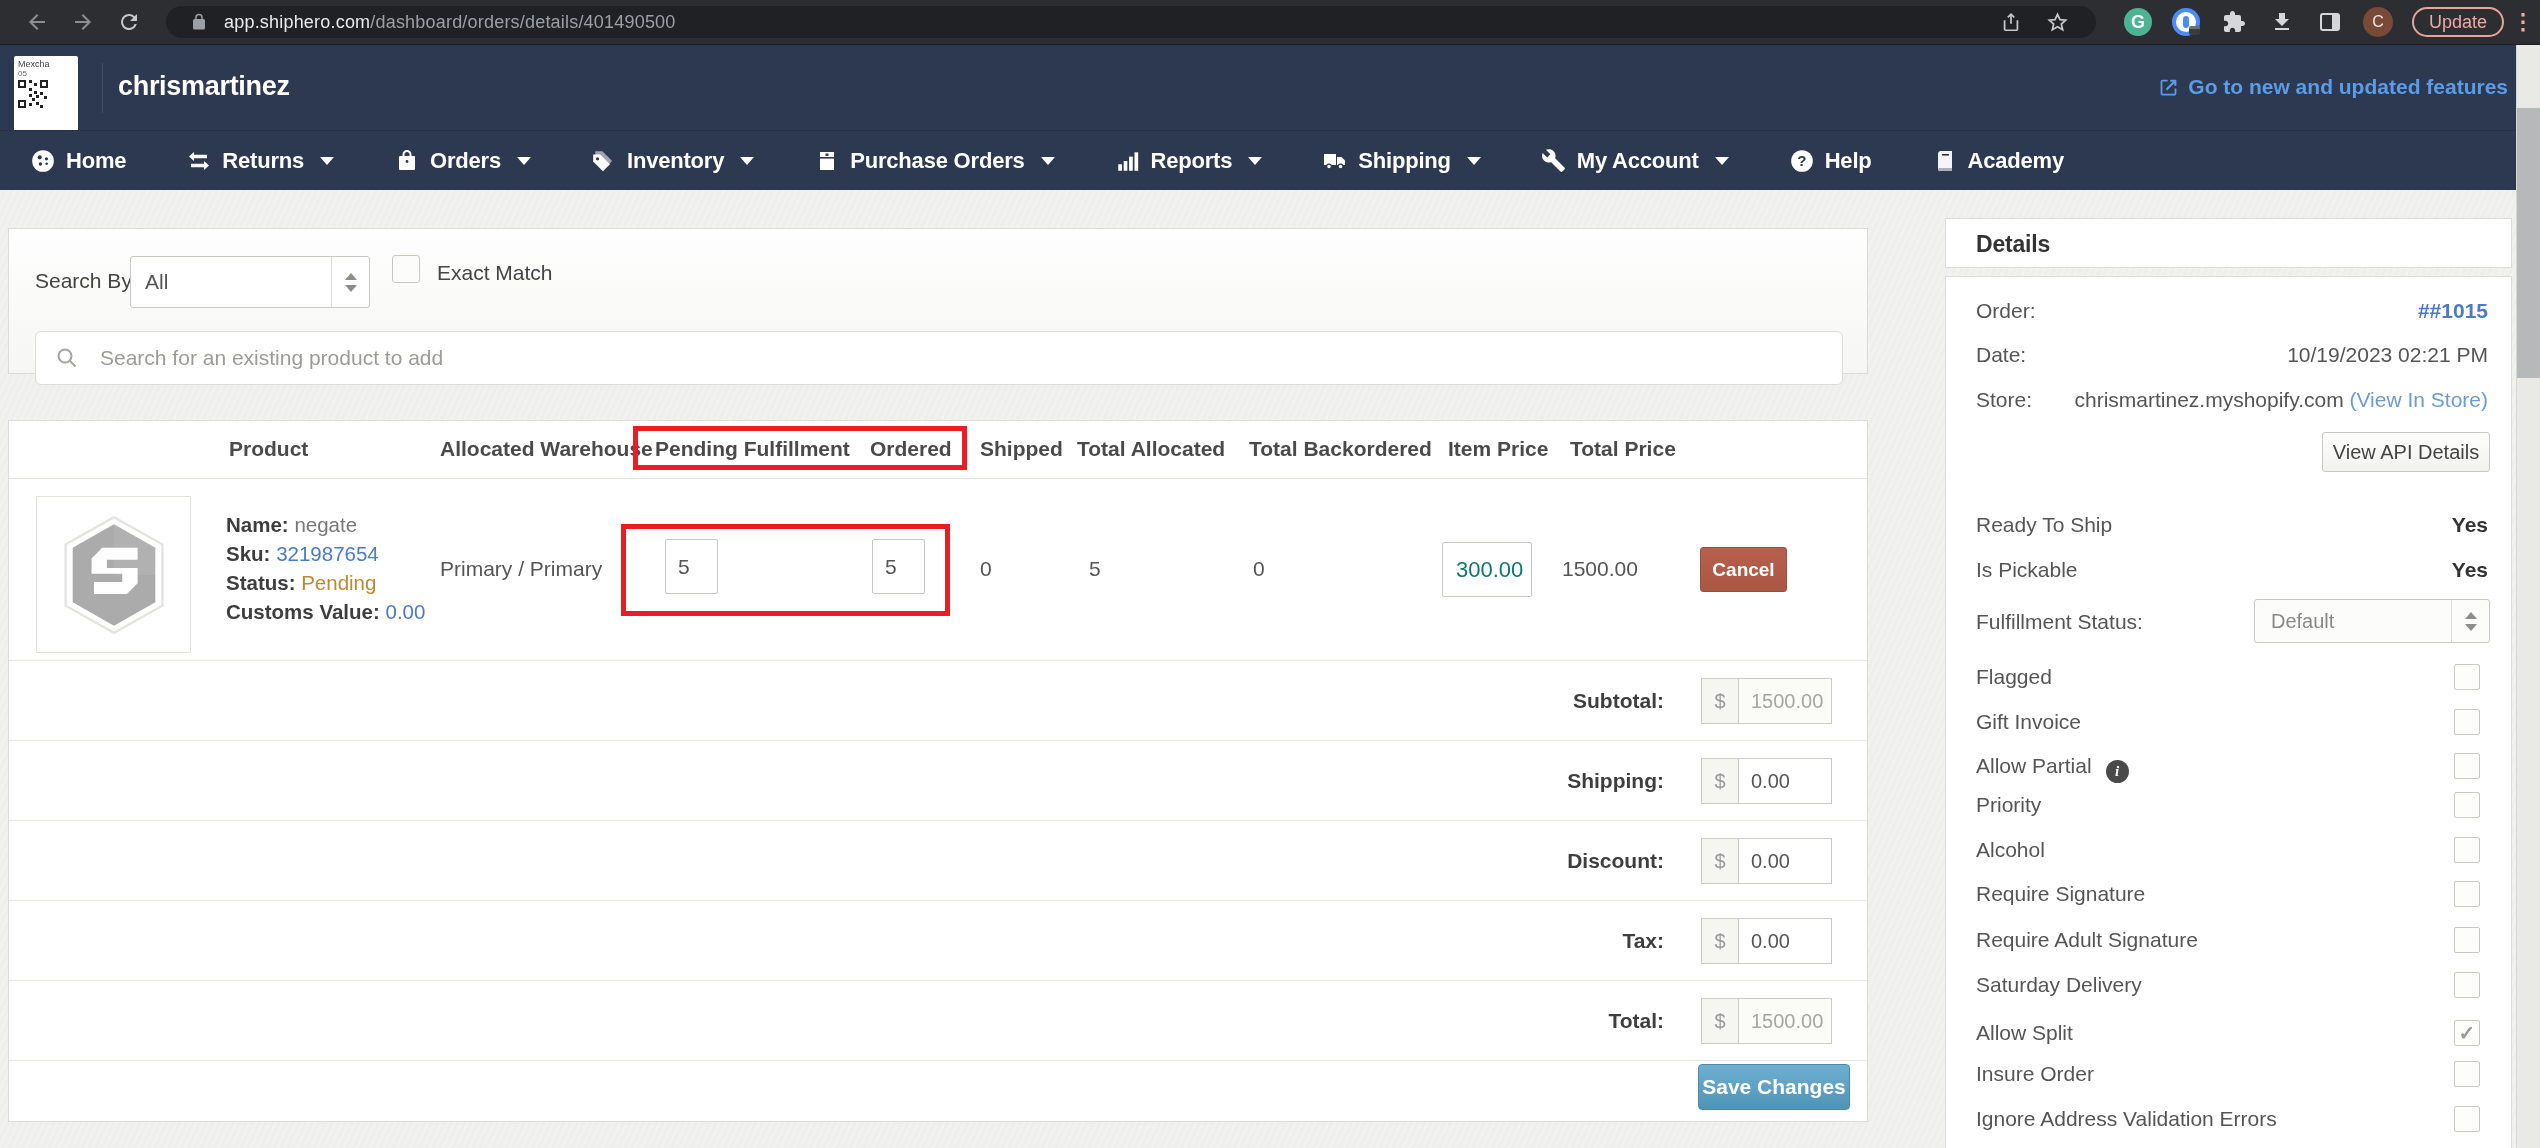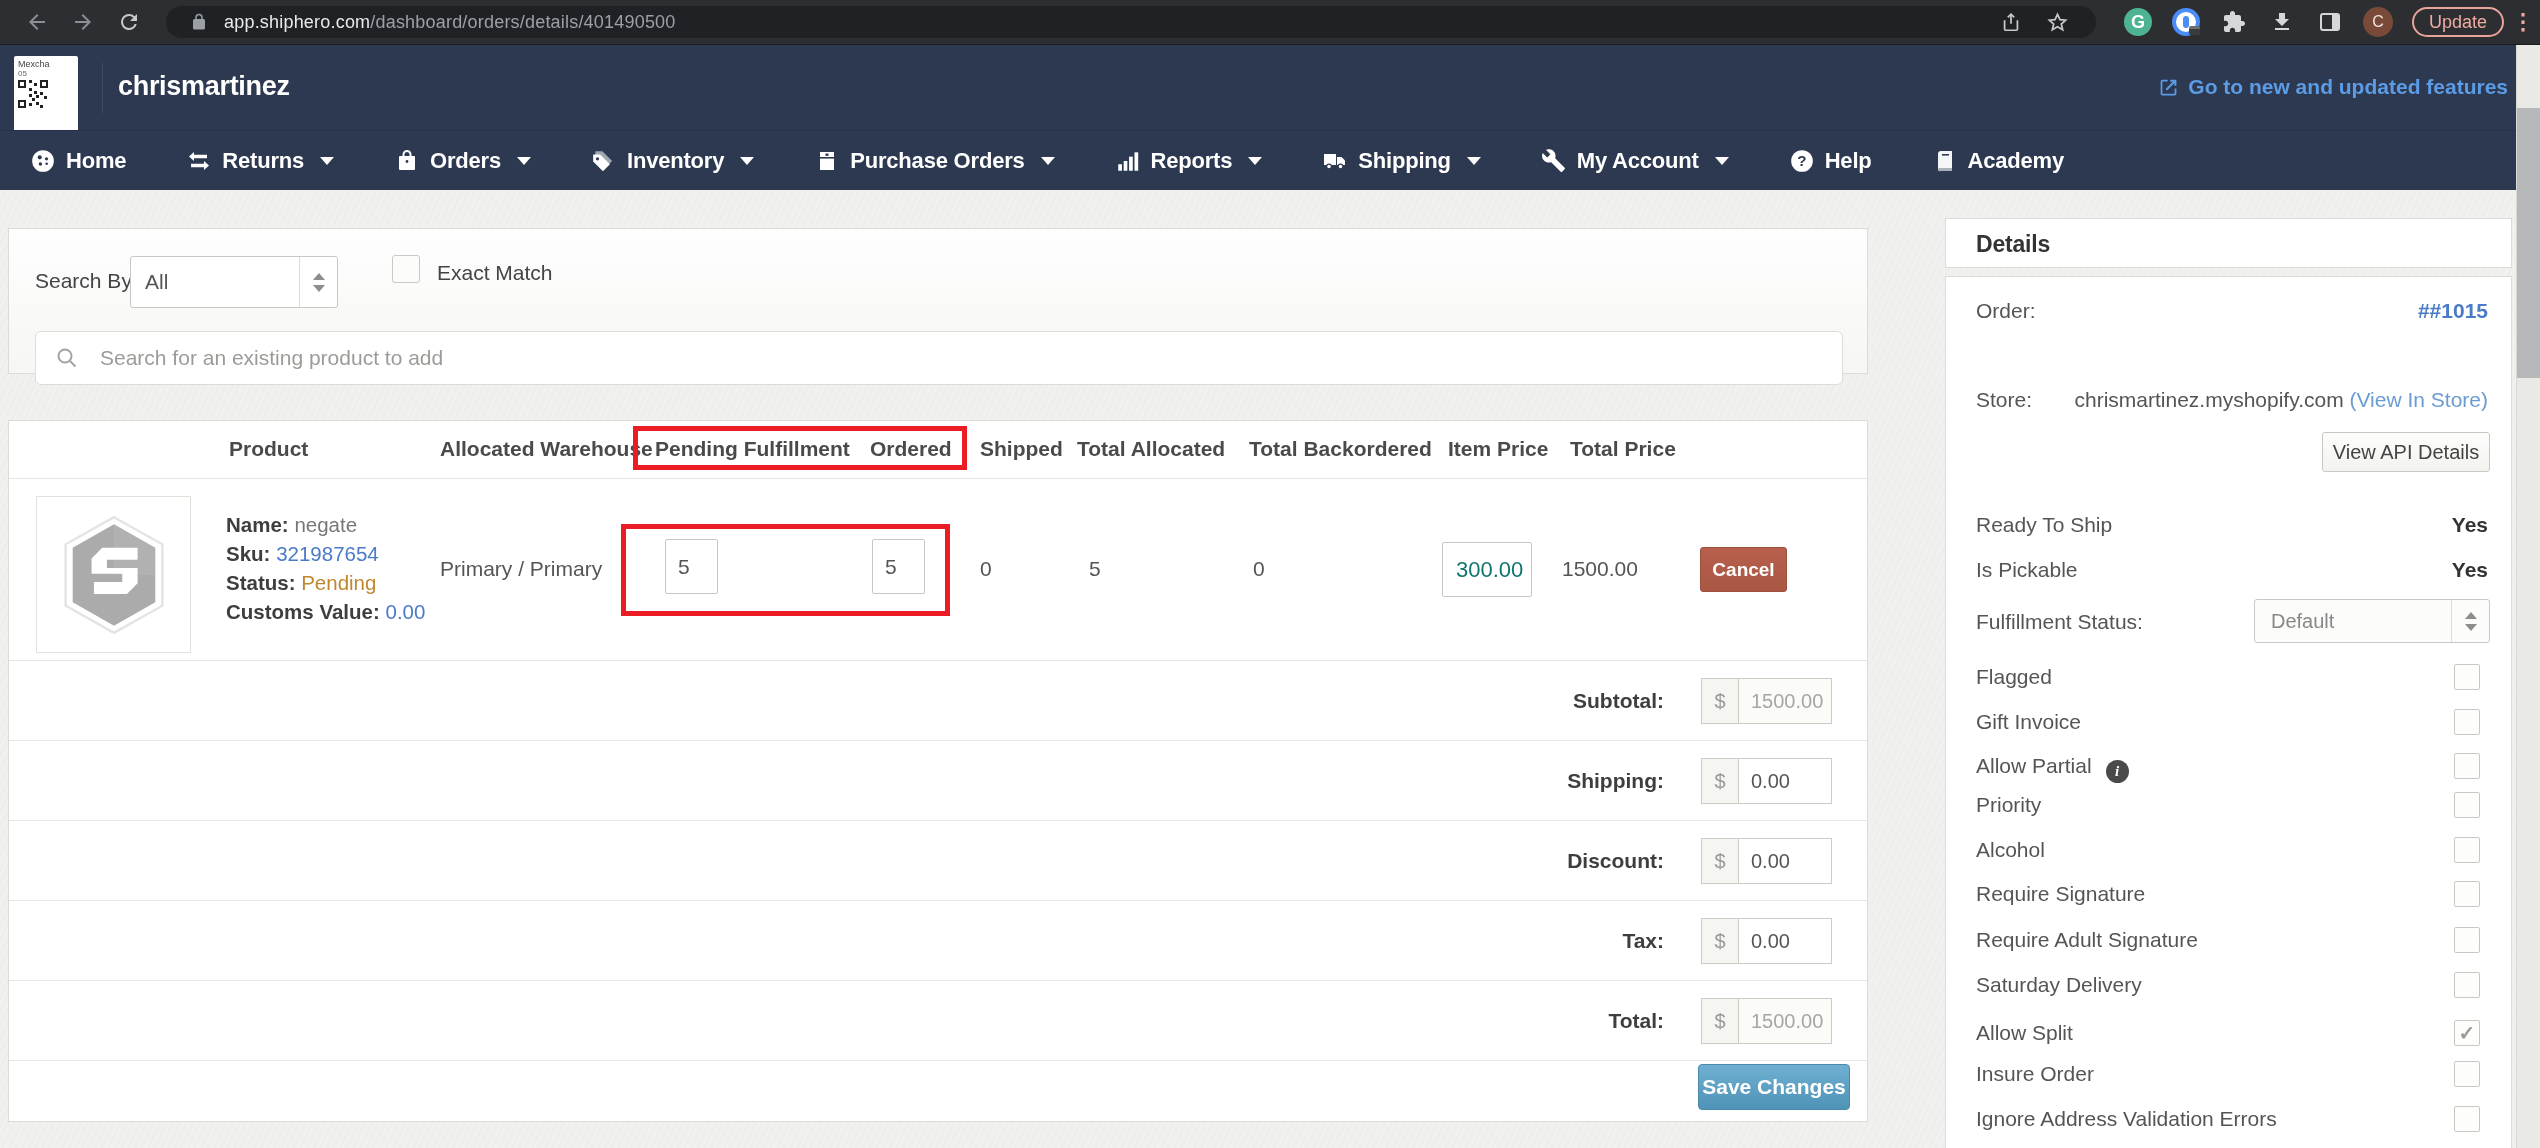"All" .sb-select { width: 208px -> 240px }
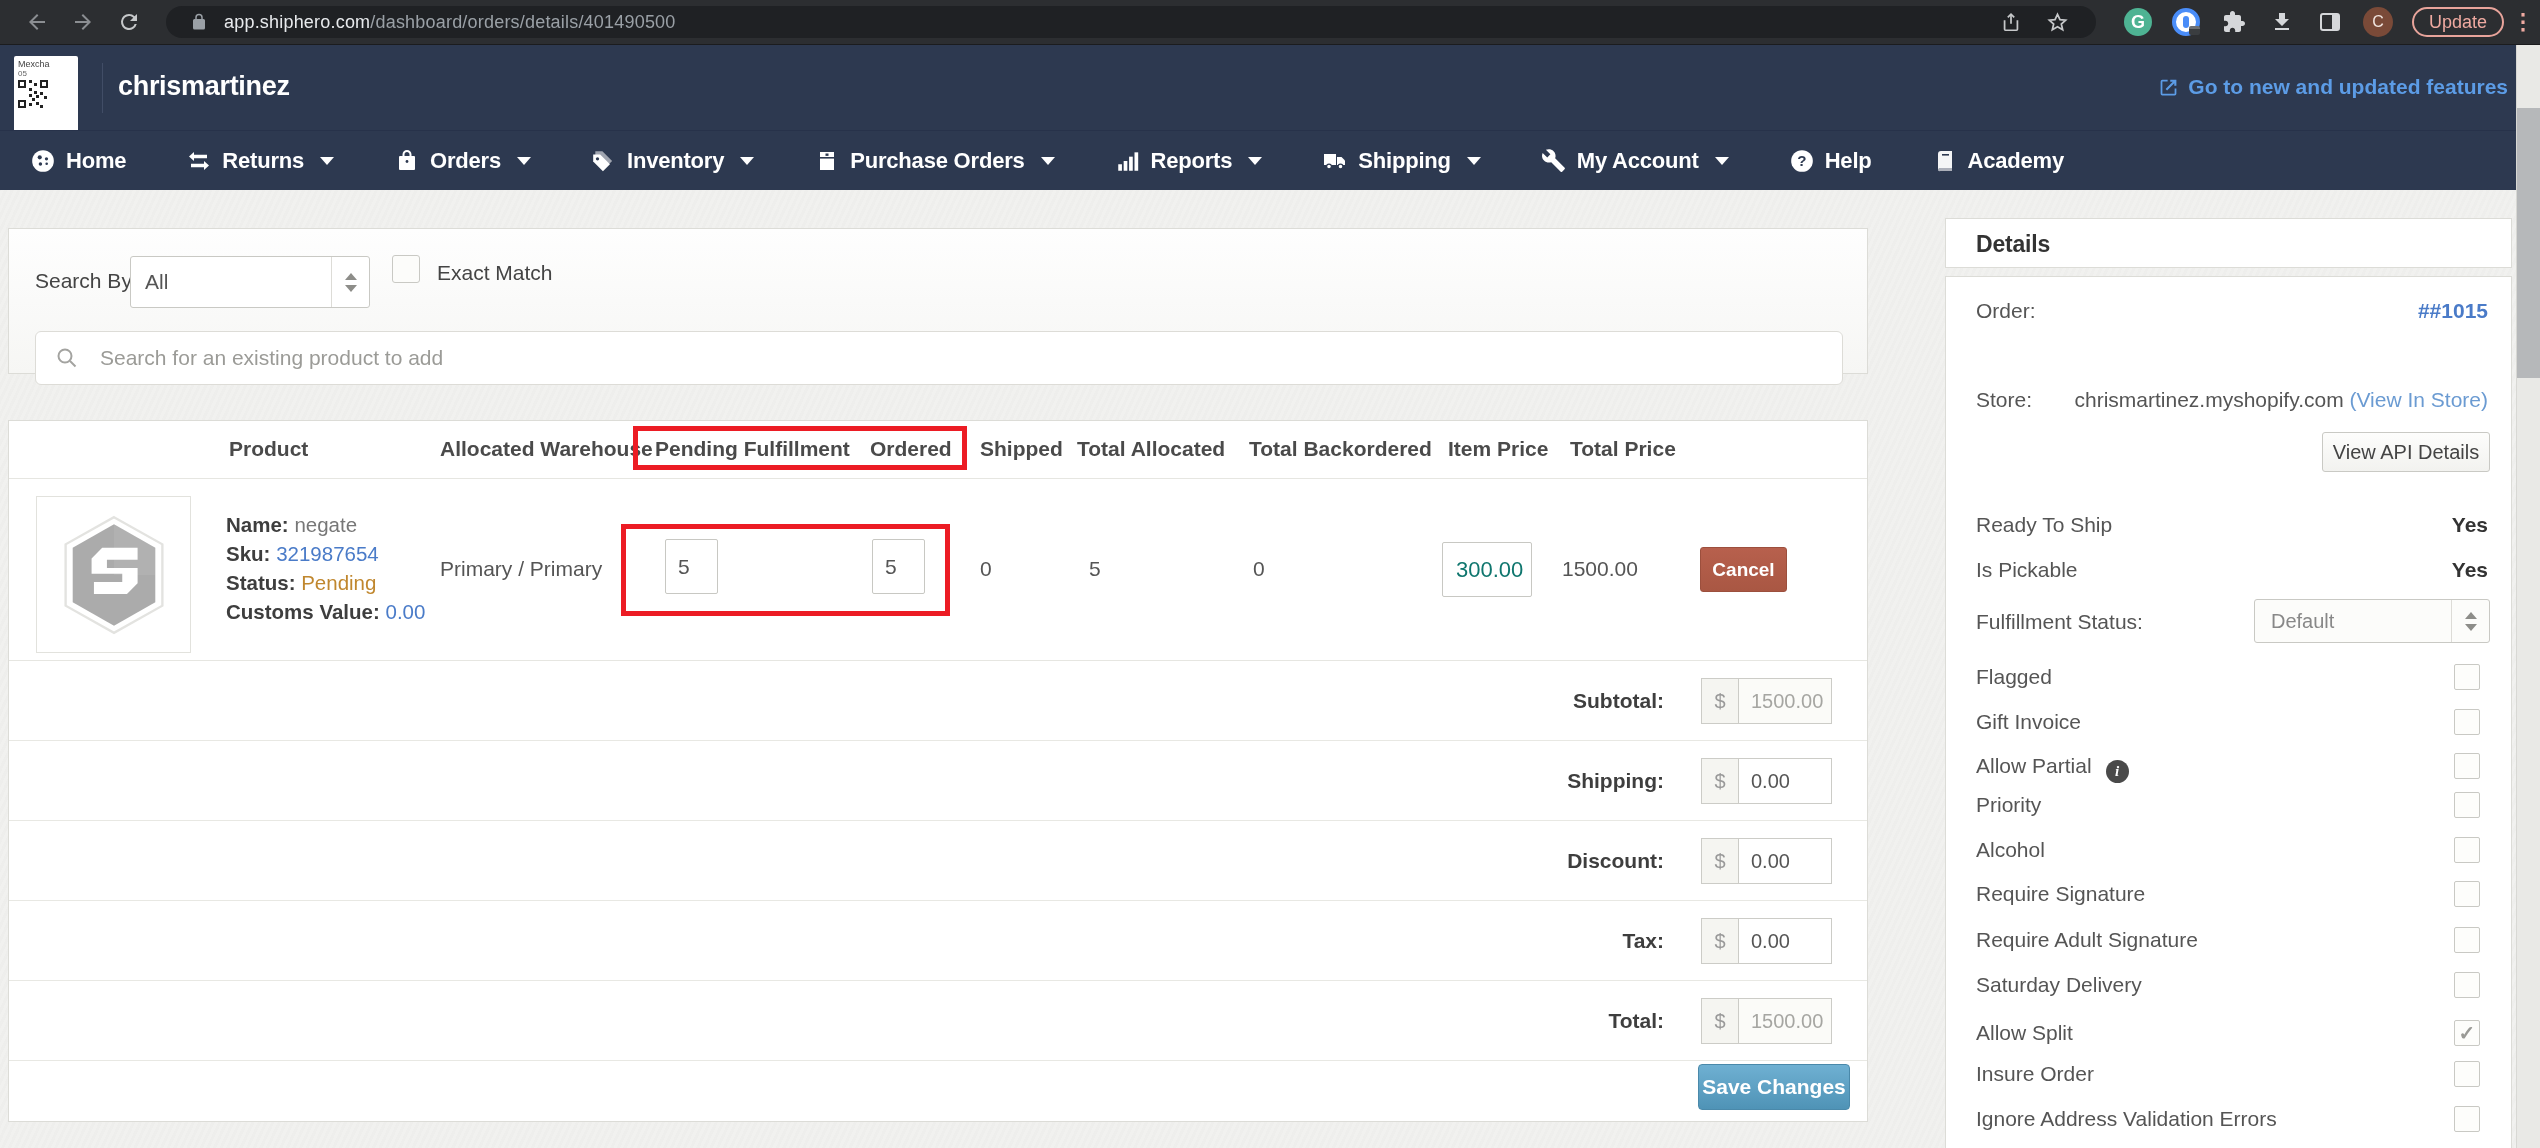"Date:" div.drow { html: none -> <div> <span>Date:</span> <span>10/19/2023 02:21 PM</span> </div> }
